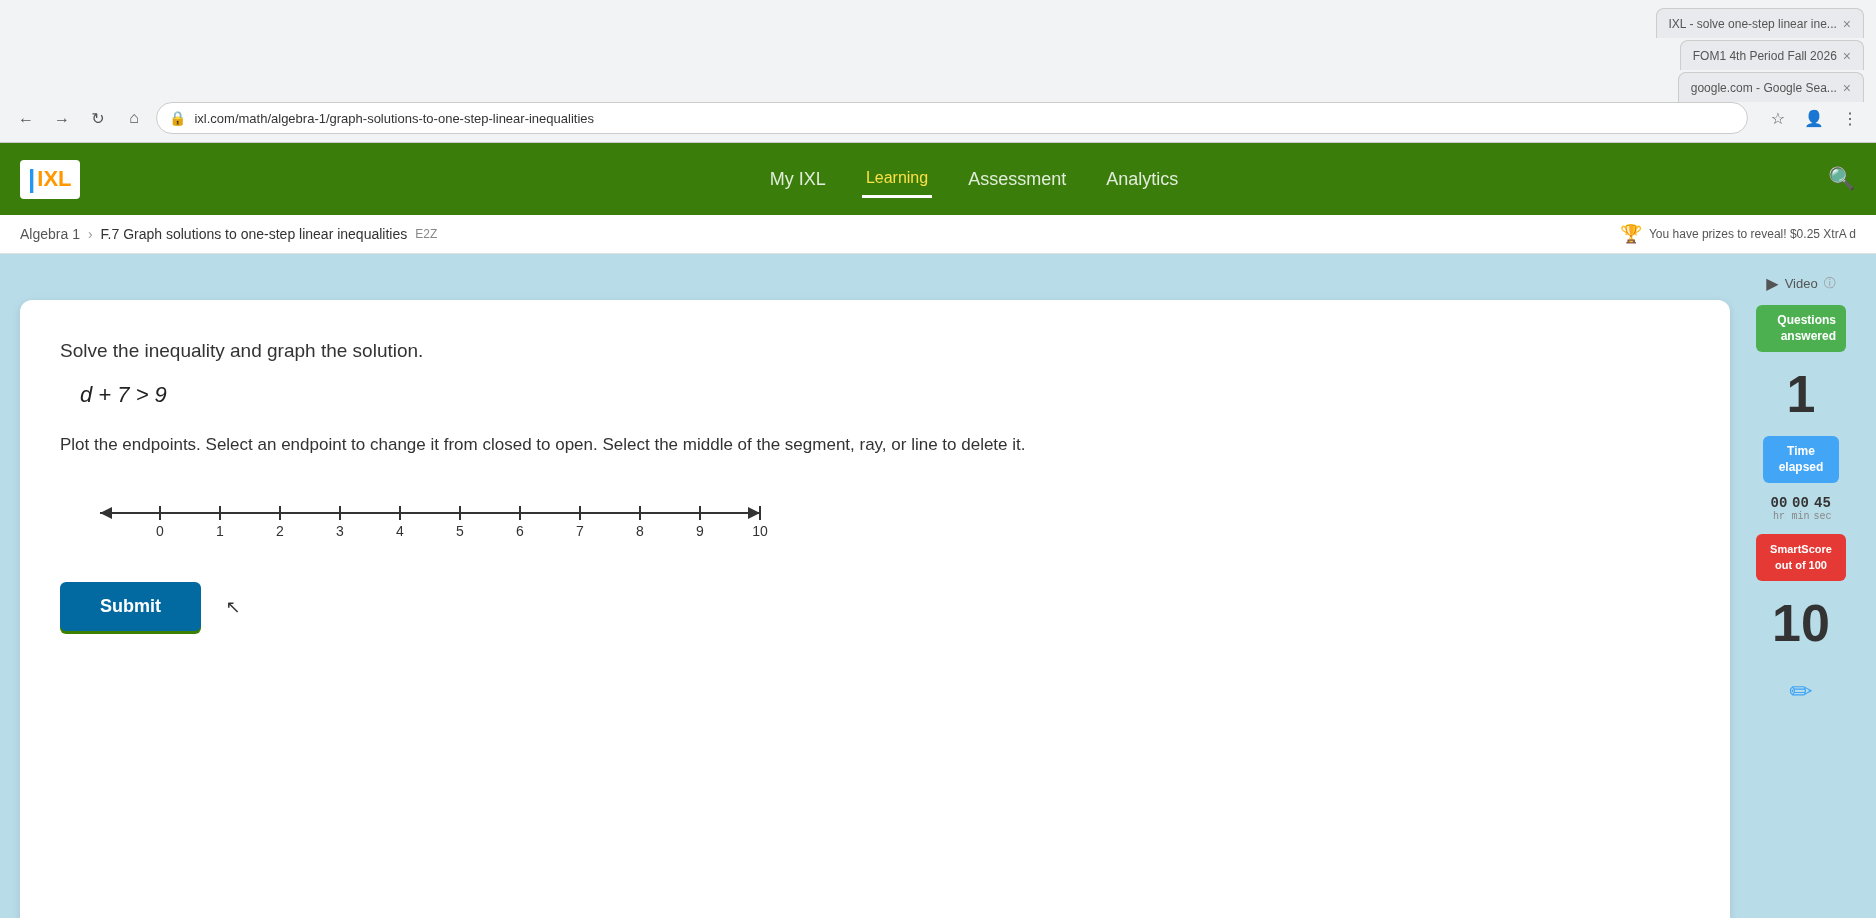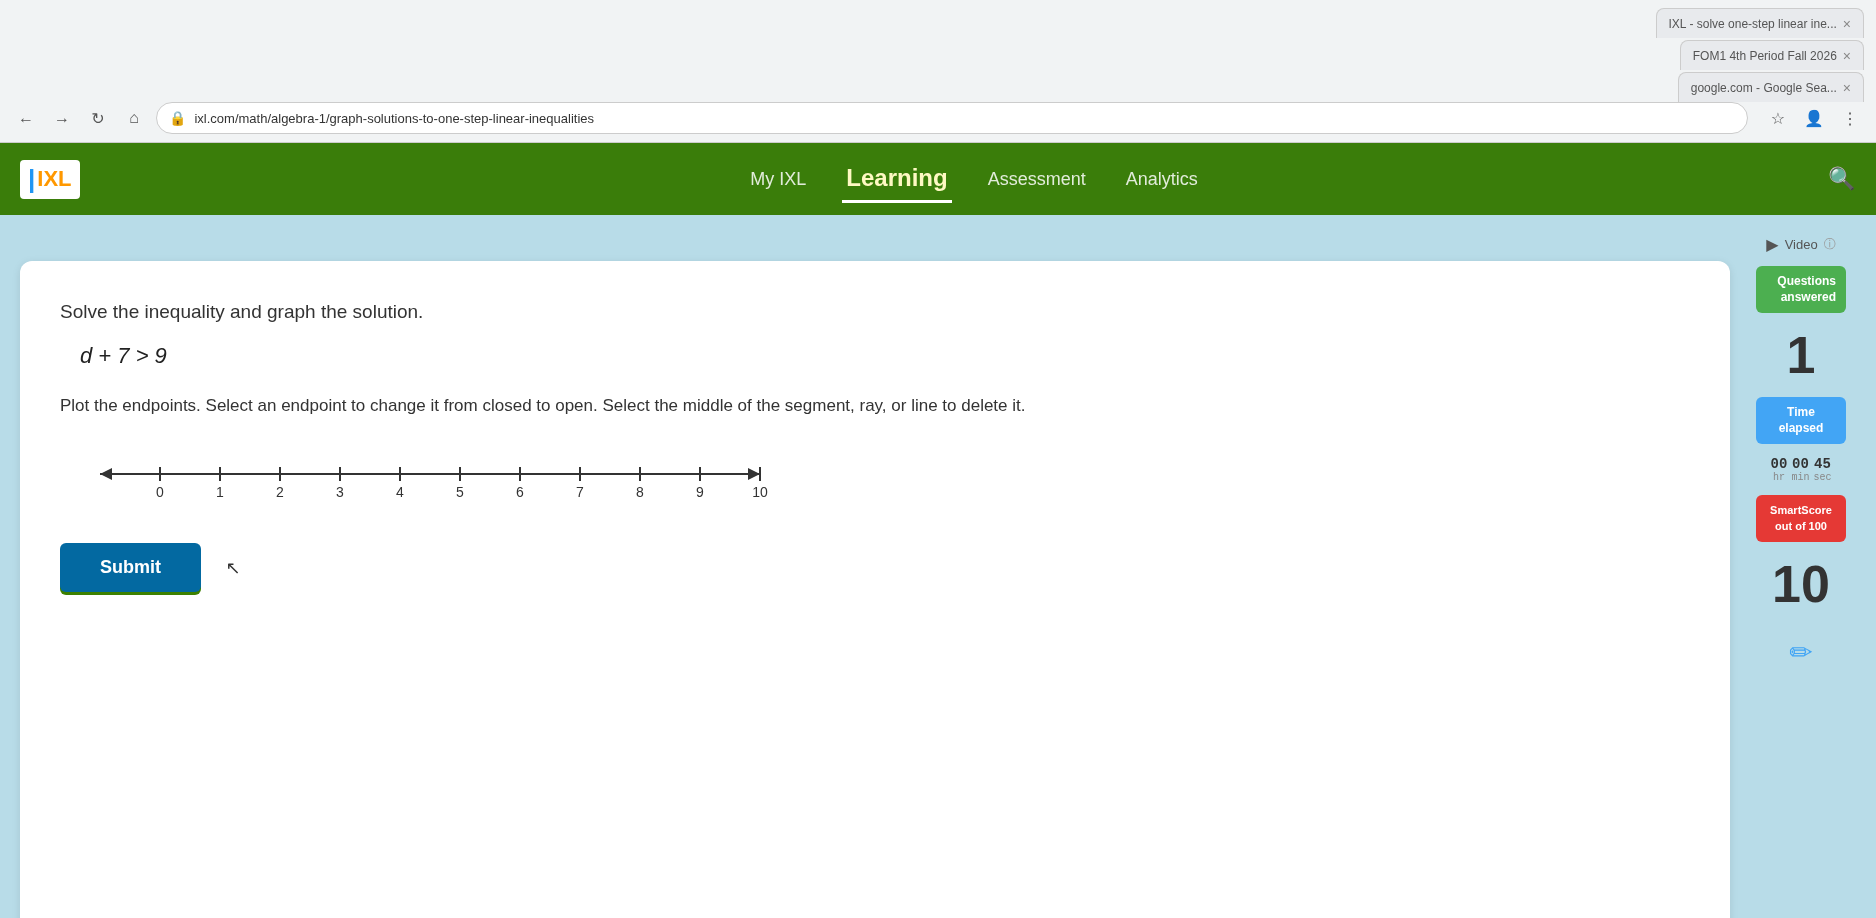"Learning" .nav-item.active { color: #fef9c3 -> #fde047; font-size: 24px -> 16px; font-weight: bold -> normal }
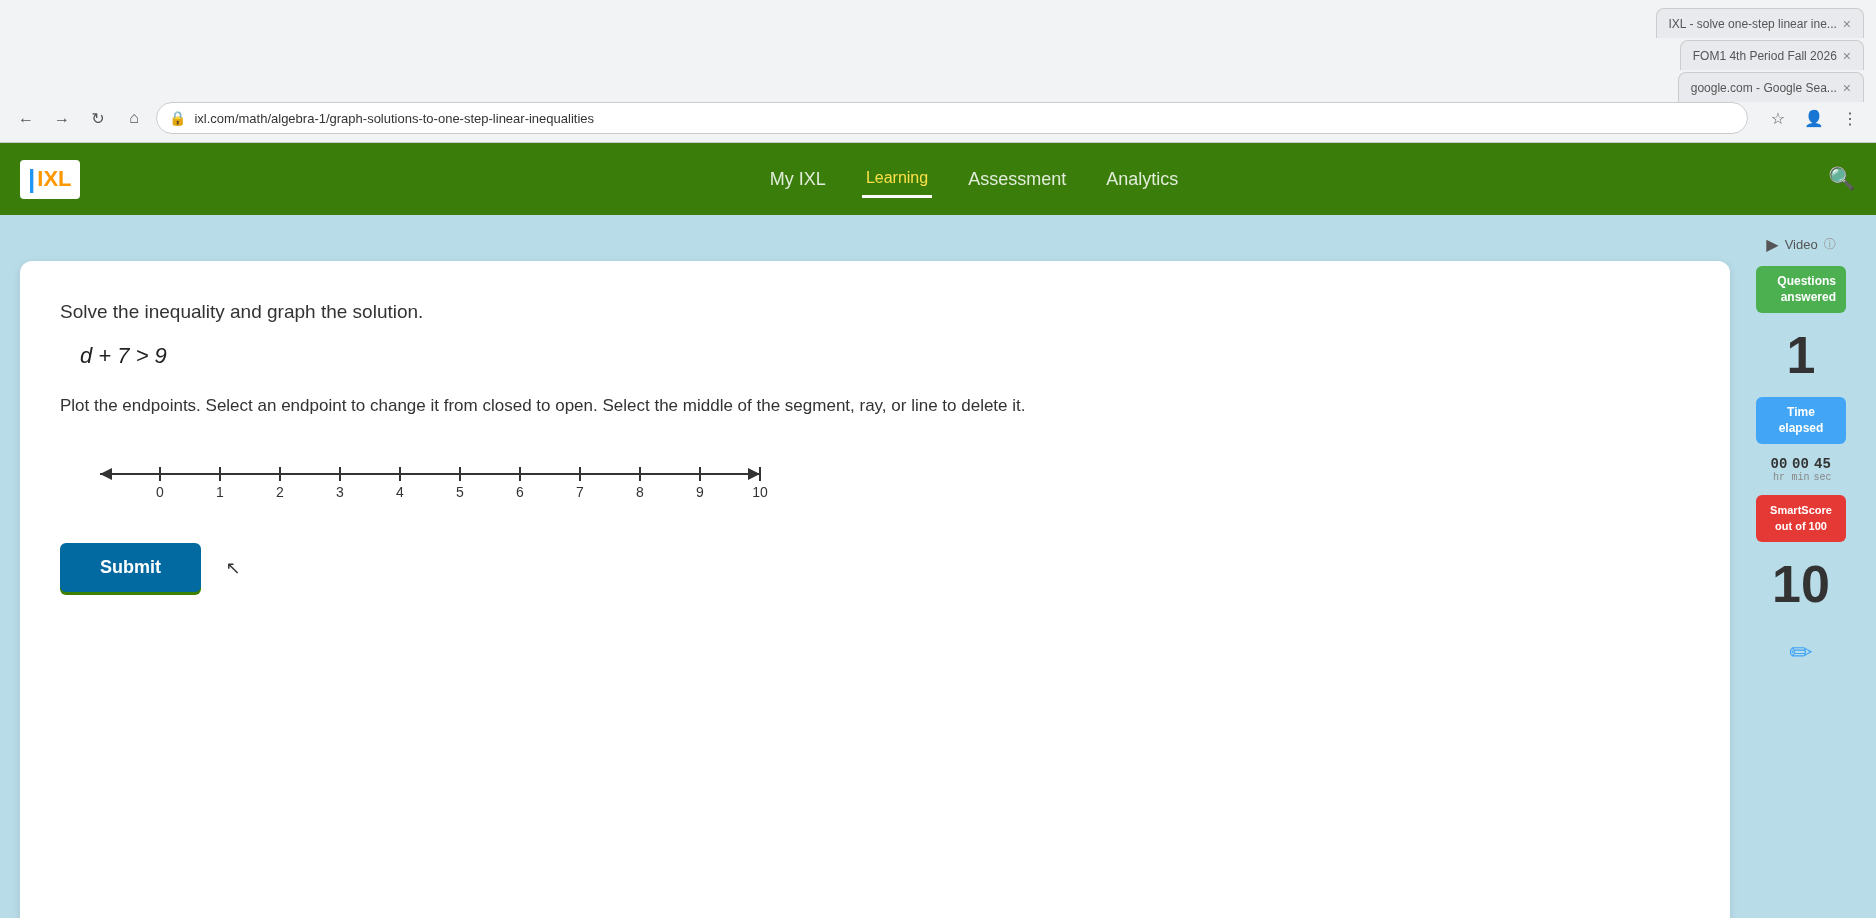"Algebra 1" div.breadcrumb-bar { html: none -> <div> <a>Algebra 1</a> <span>›</span> <span>F.7 Graph solutions to one-step linear inequalities</span> <span>E2Z</span> <div> <span>🏆</span> <span>You have prizes to reveal! $0.25 XtrA d</span> </div> </div> }
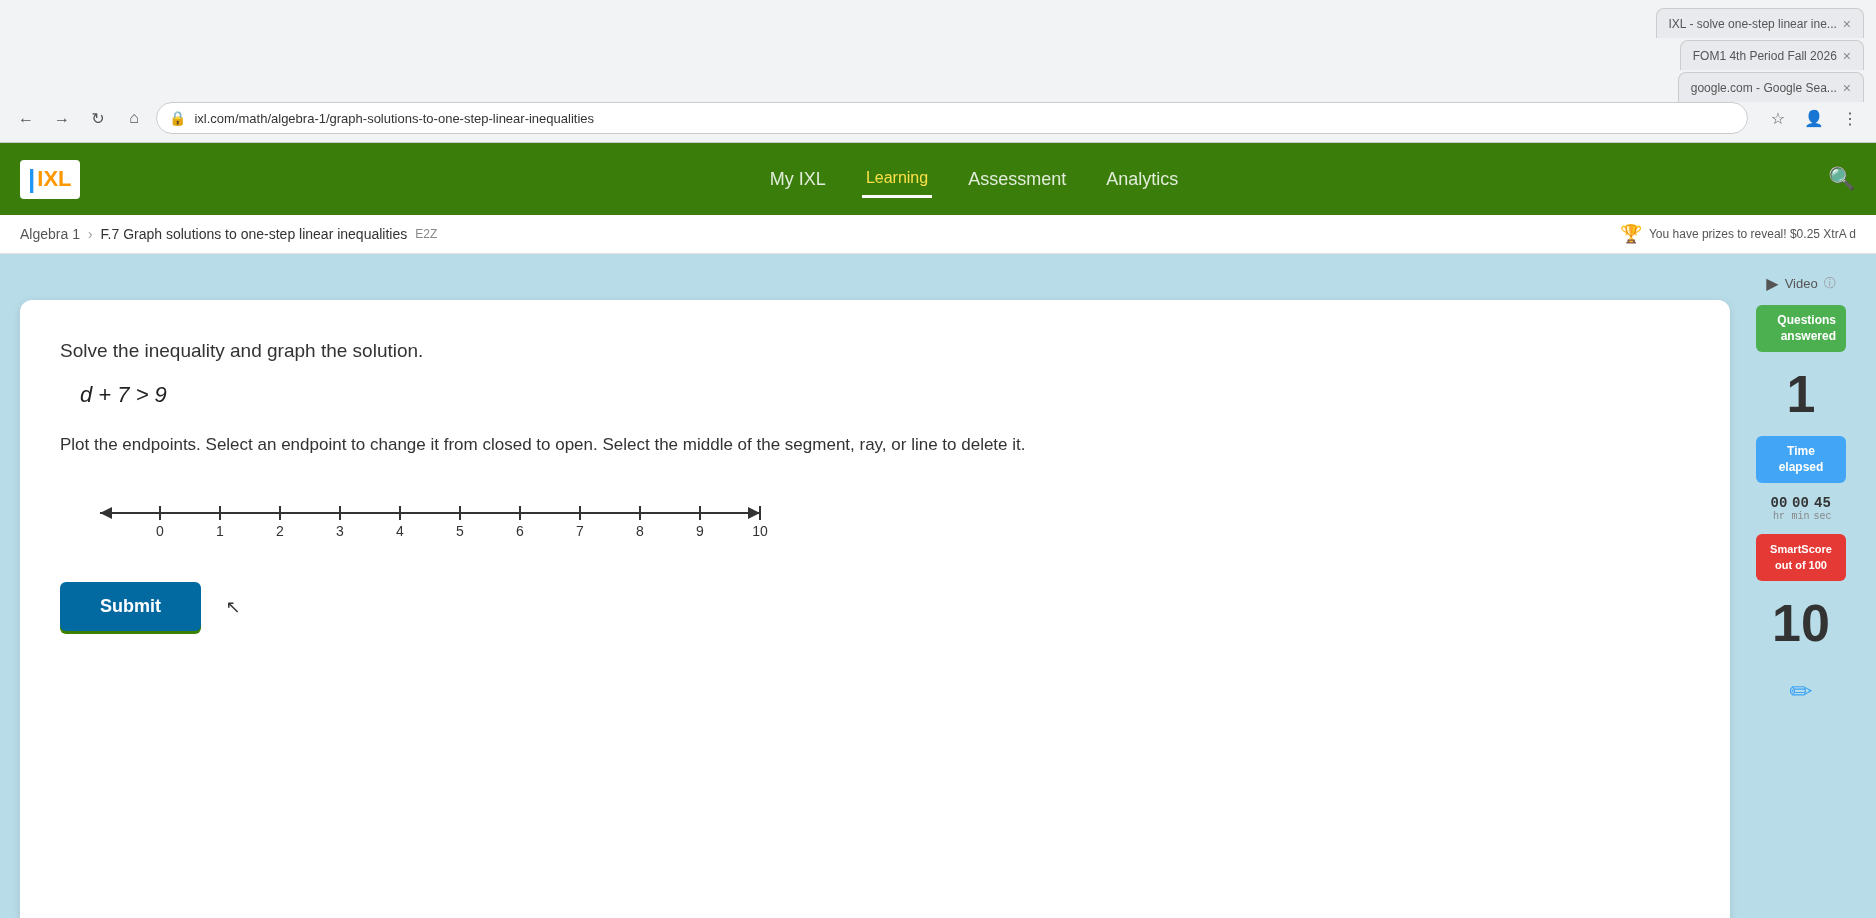"Time elapsed" .time-elapsed-btn { width: 90px -> 76px }
